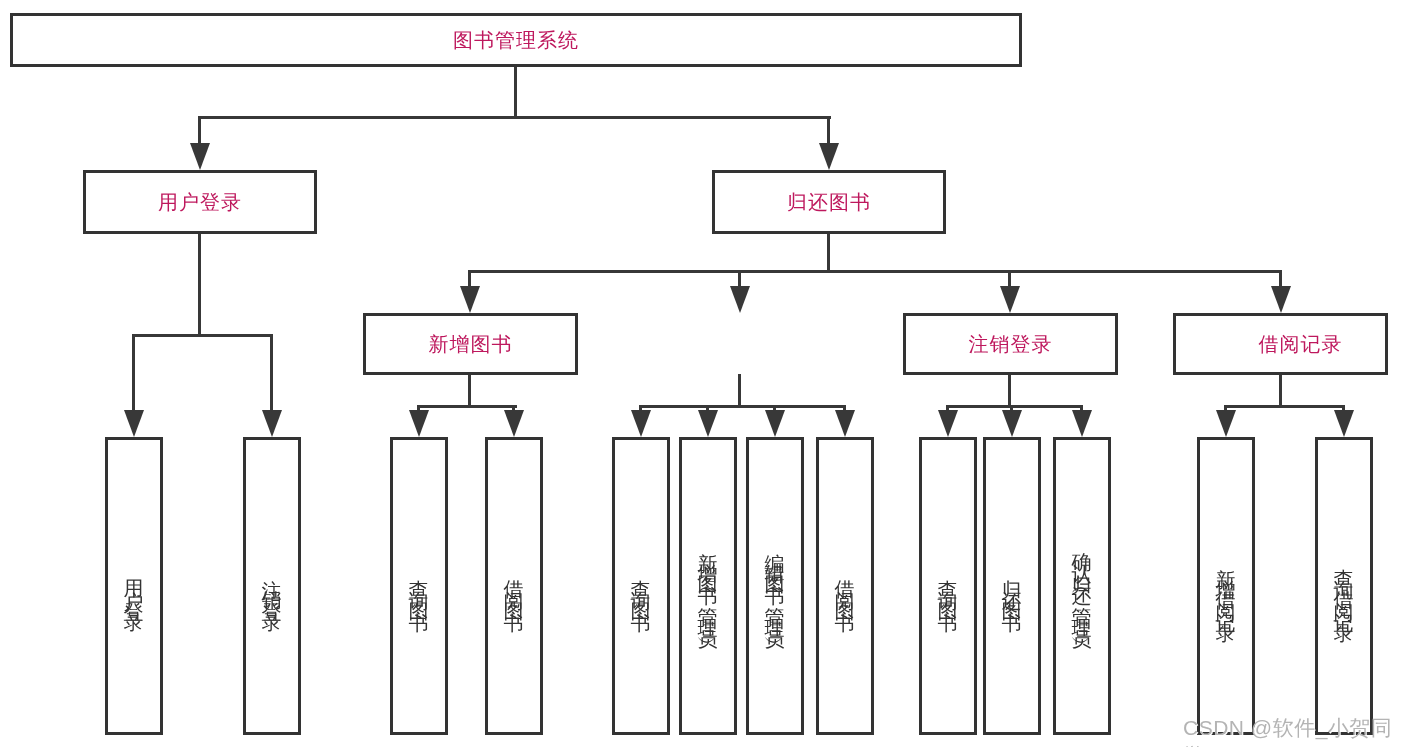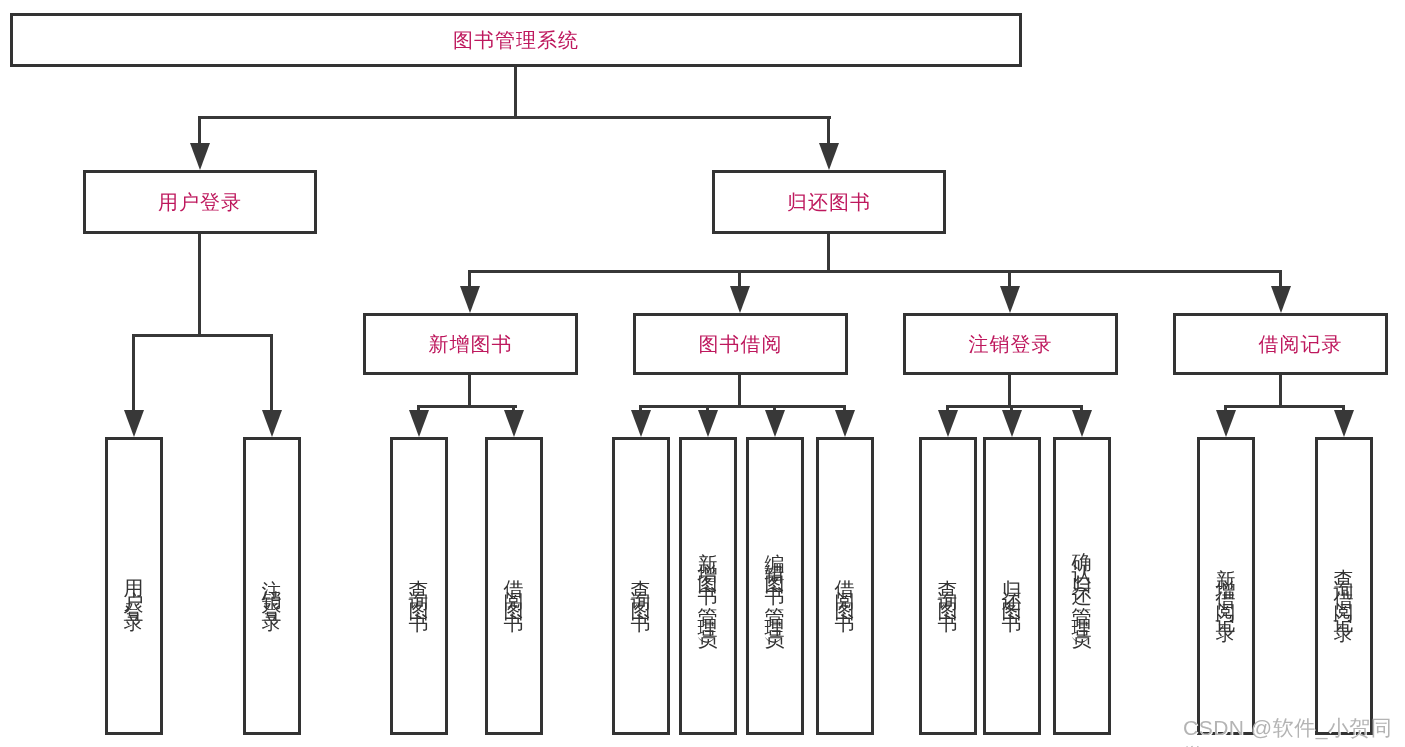"图书借阅" div.node { html: <div> <span>图书借阅</span> </div> -> none }
